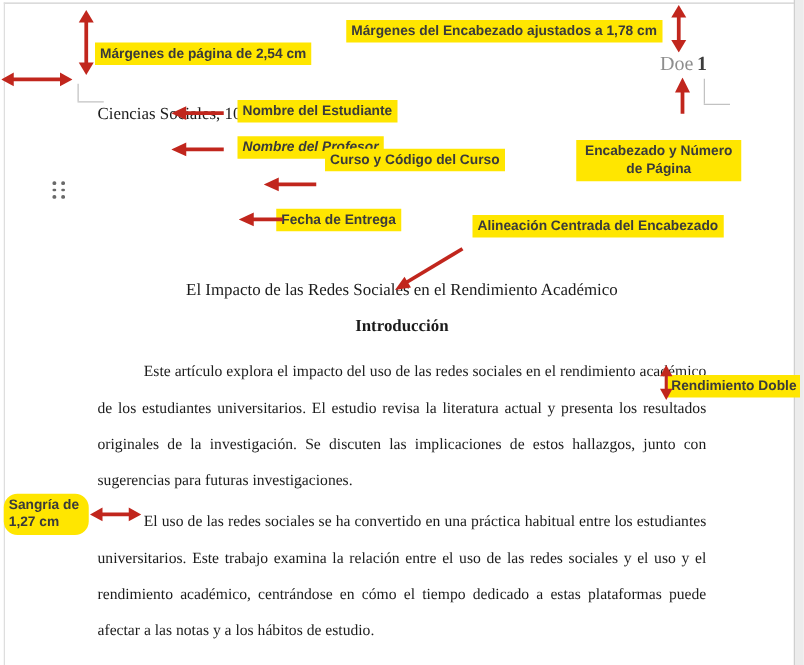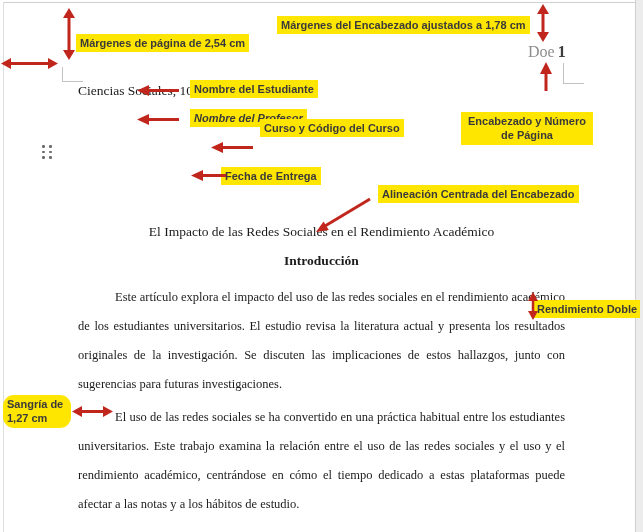"Alineación Centrada del Encabezado" div.label { top: 185px -> 172px }
